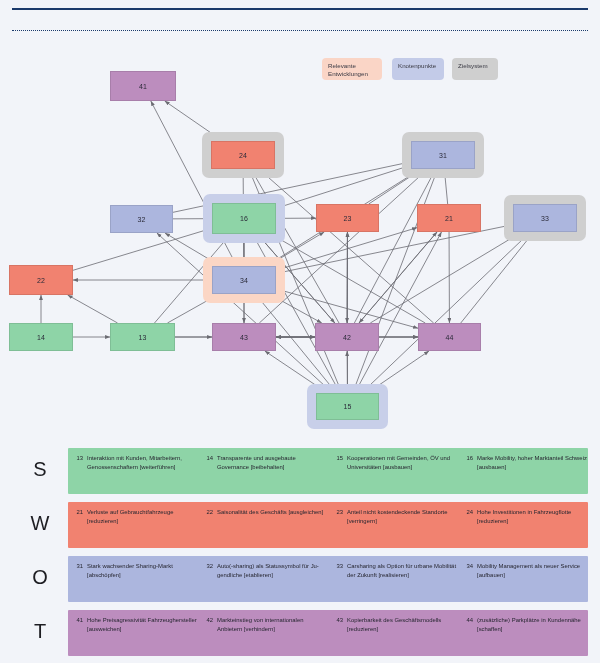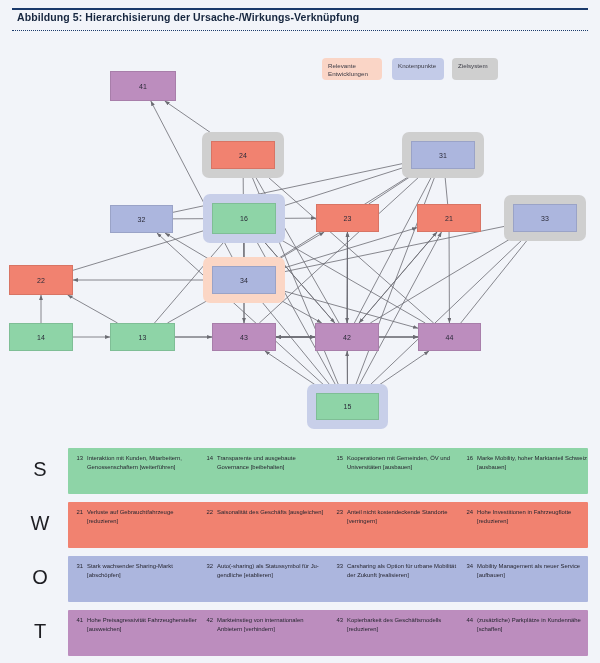"Abbildung 5: Hierarchisierung der" div.title { html: <div>Abbildung 5: Hierarchisierung der Ursache-/Wirkungs-Verknüpfung</div> -> none }
